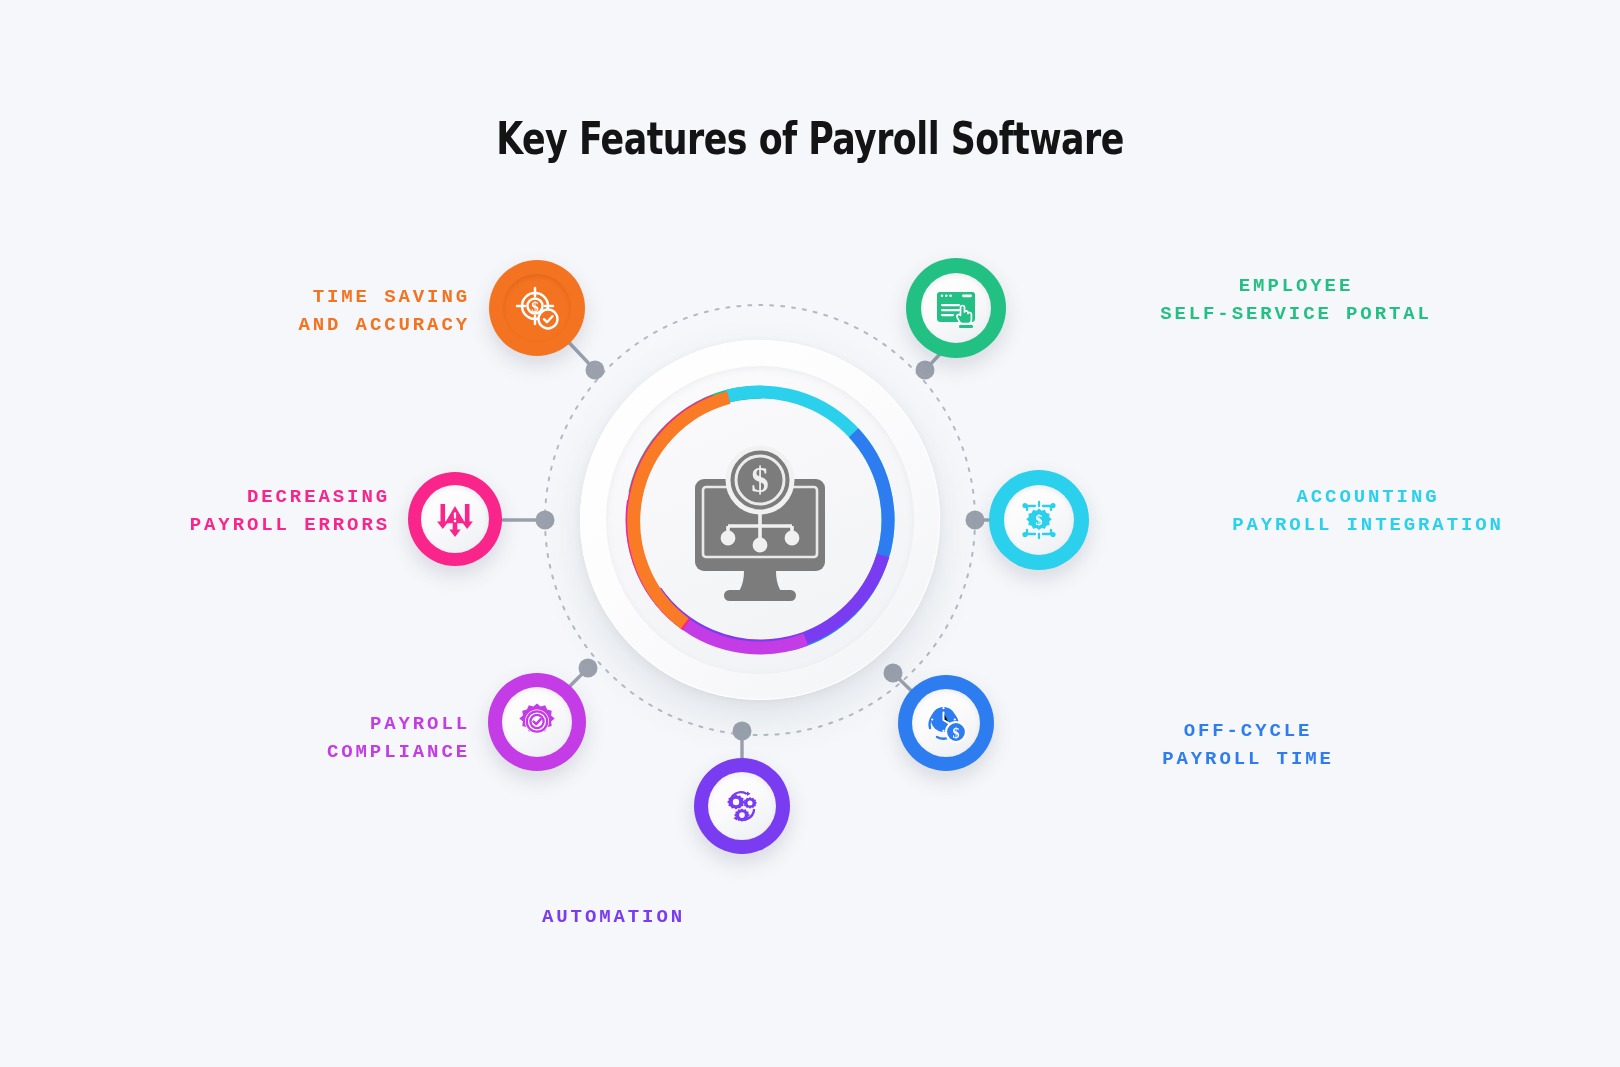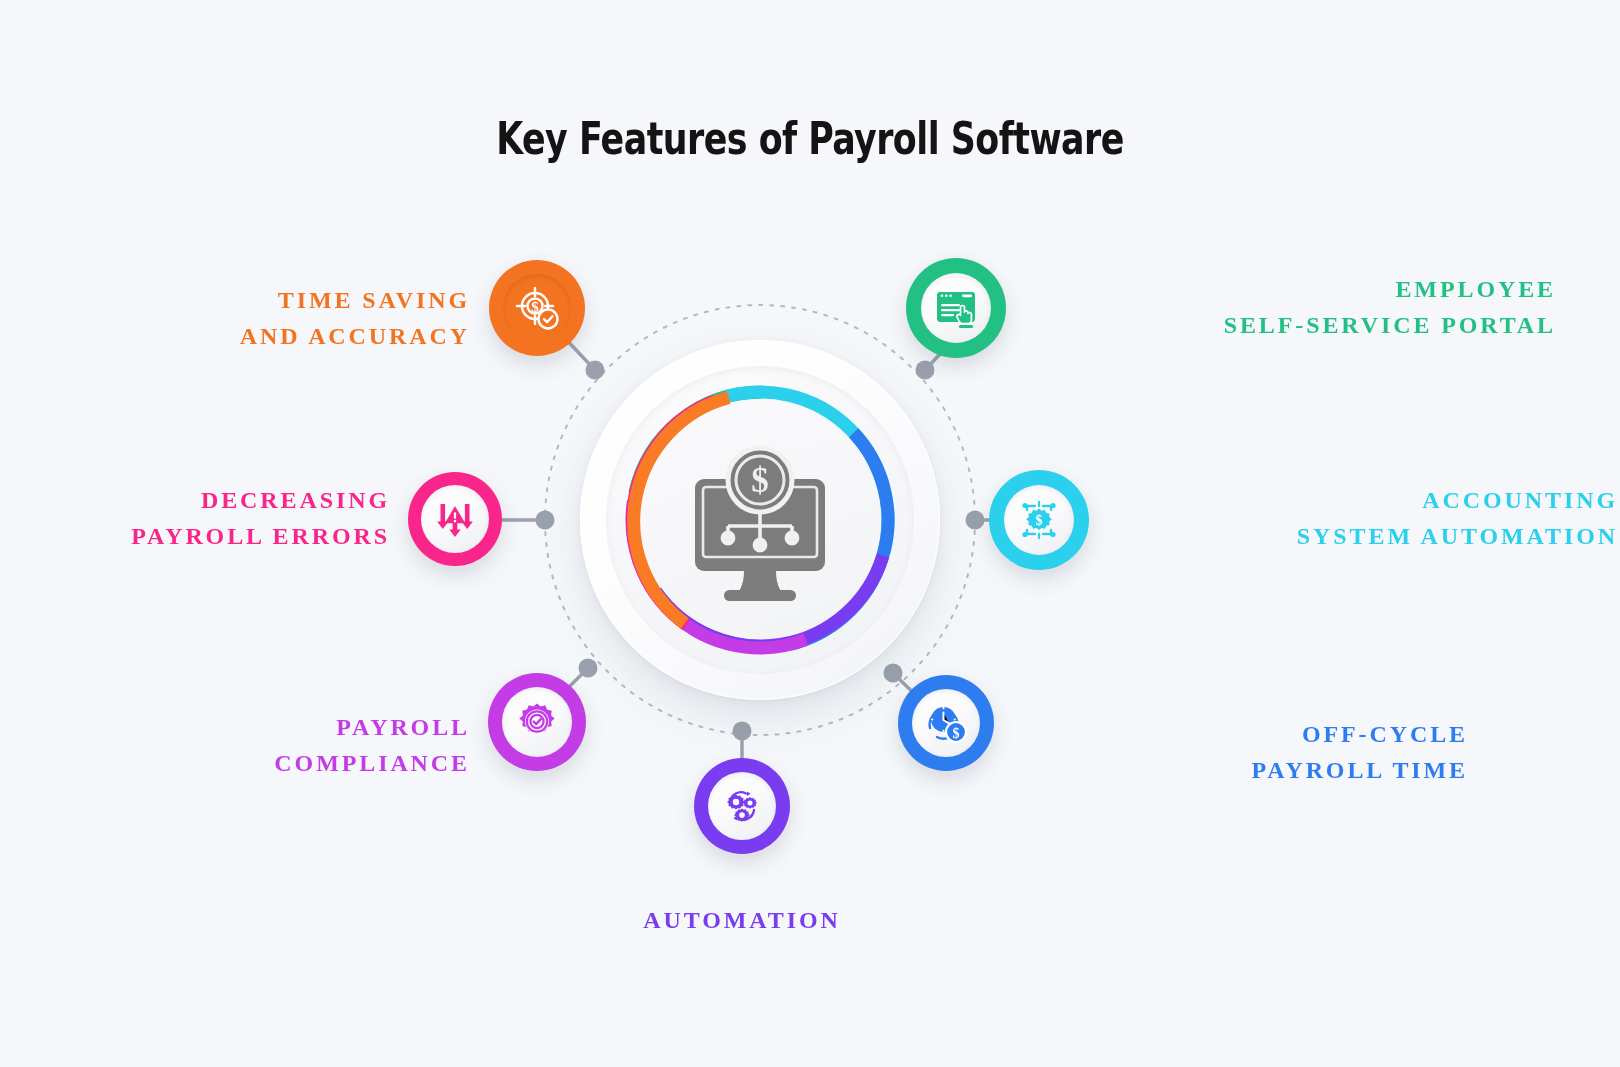"TIME SAVING" .node-label { font-family: Liberation Serif, serif -> Liberation Mono, monospace; font-size: 24px -> 19px }
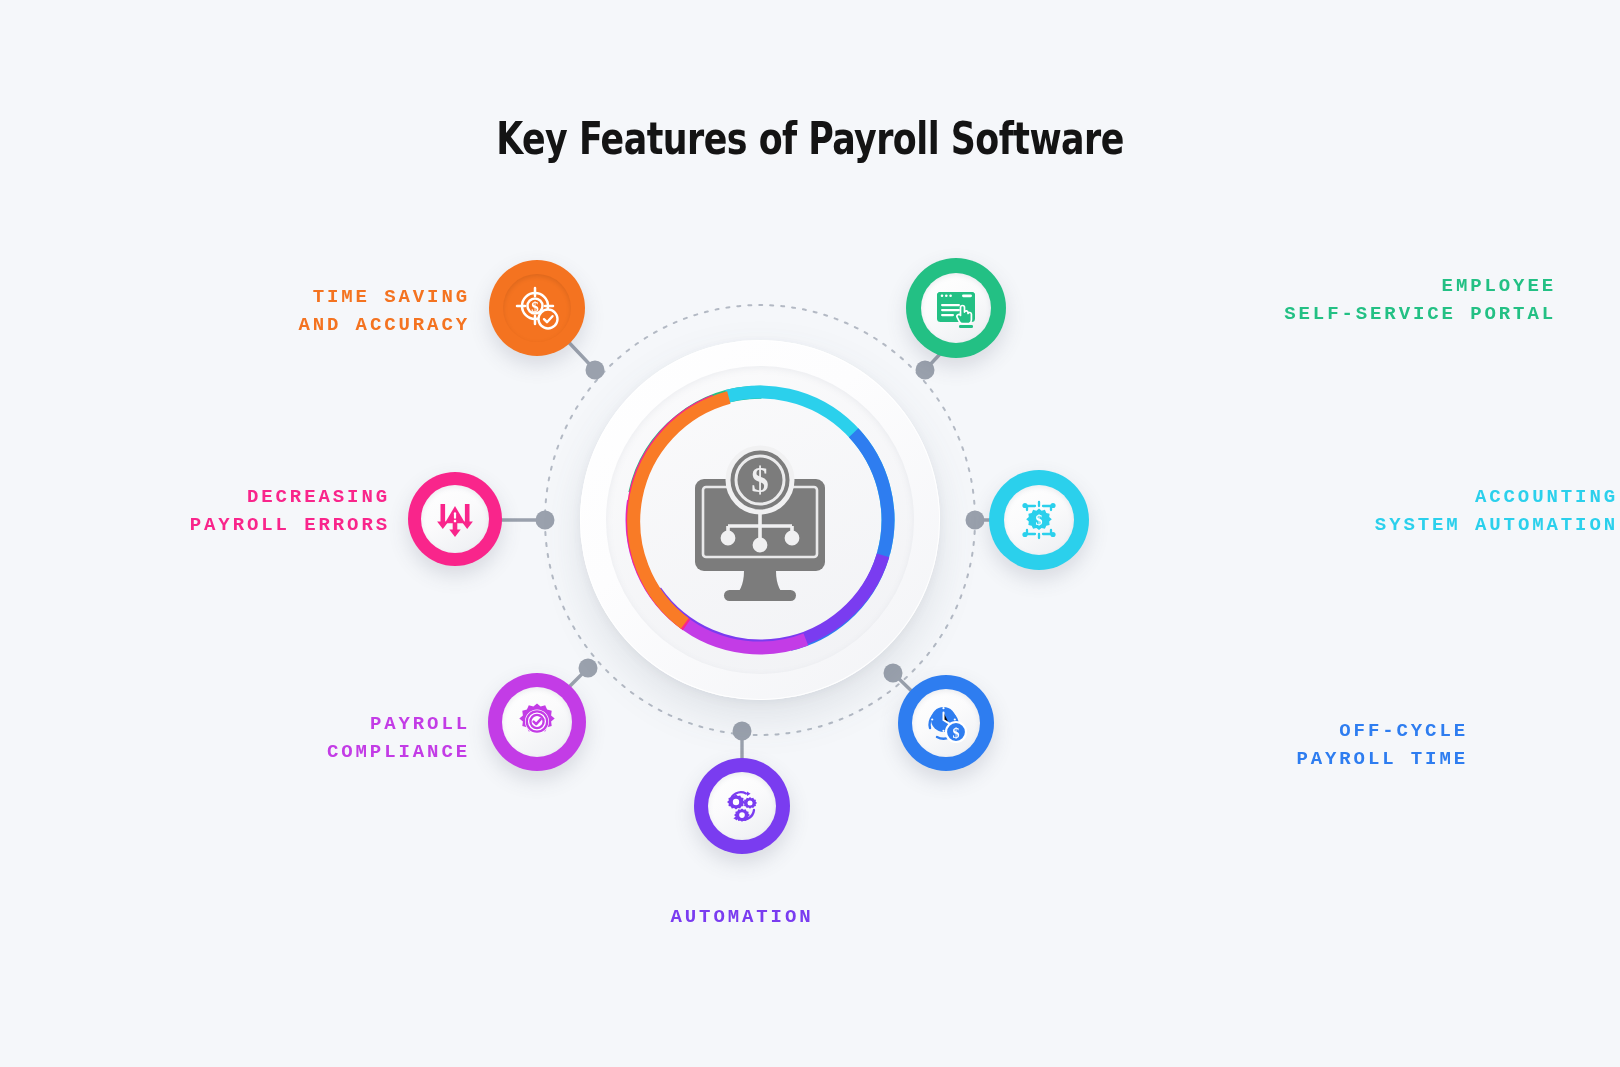"EMPLOYEE" .lbl-right { text-align: right -> center }
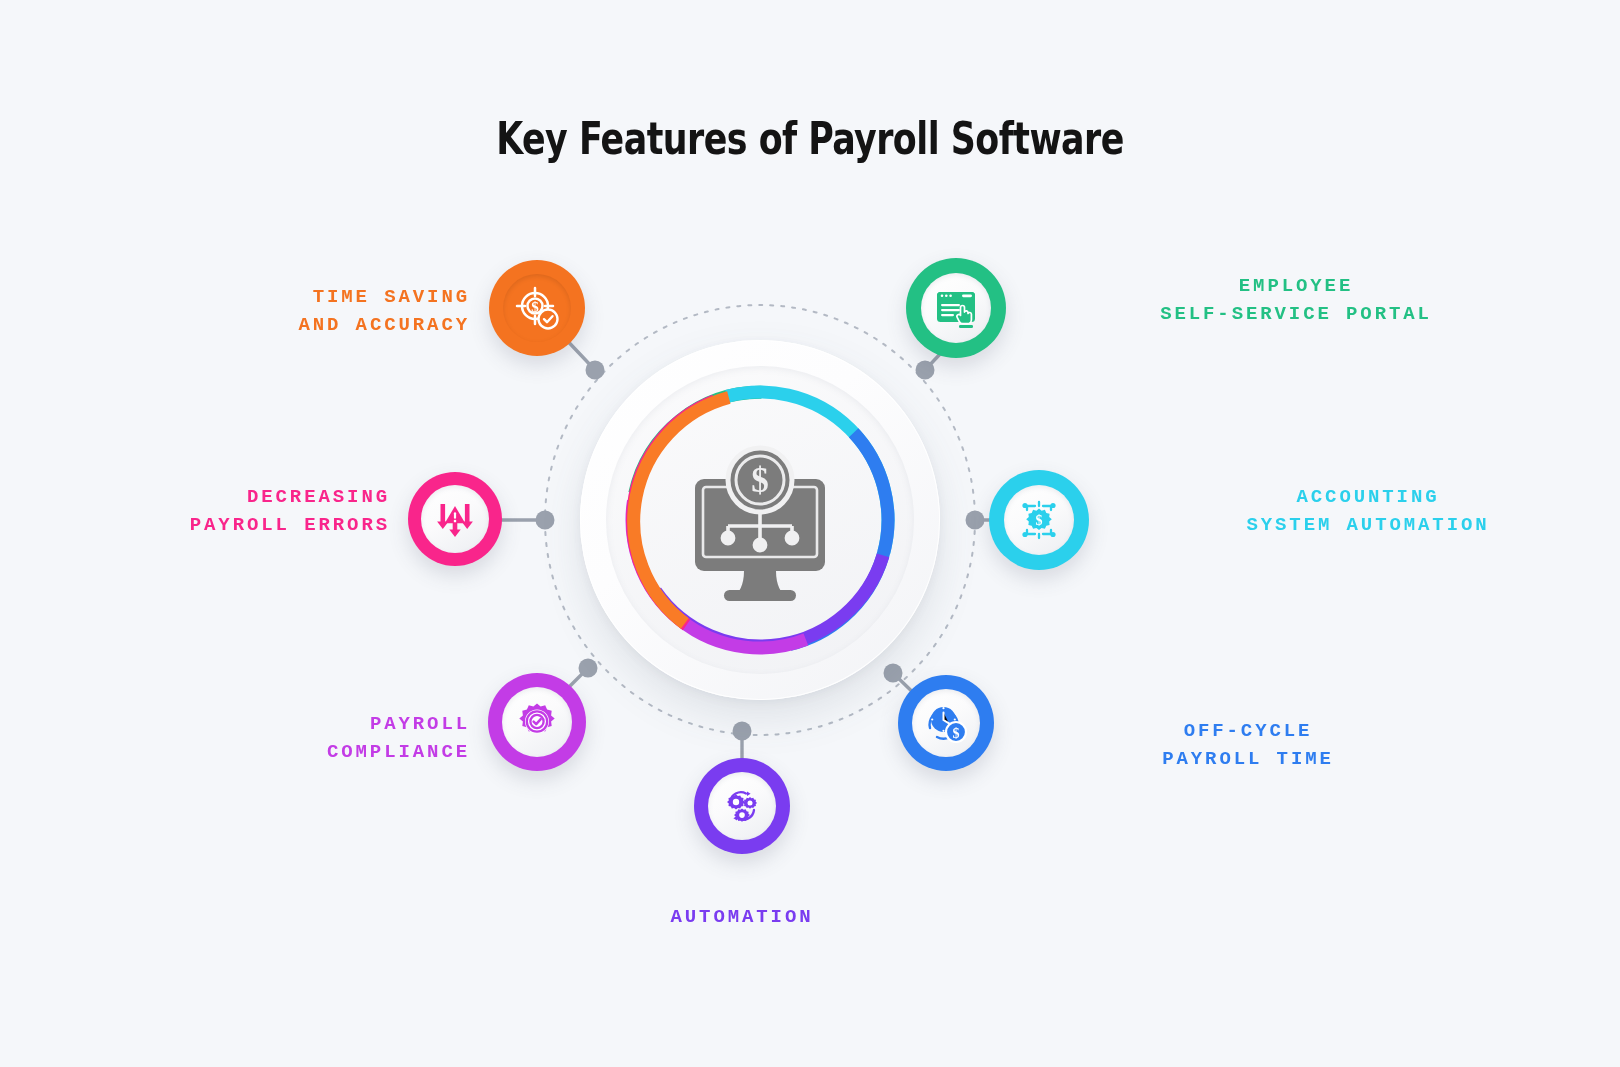"ACCOUNTING" div.node-label { text: SYSTEM AUTOMATION -> PAYROLL INTEGRATION }
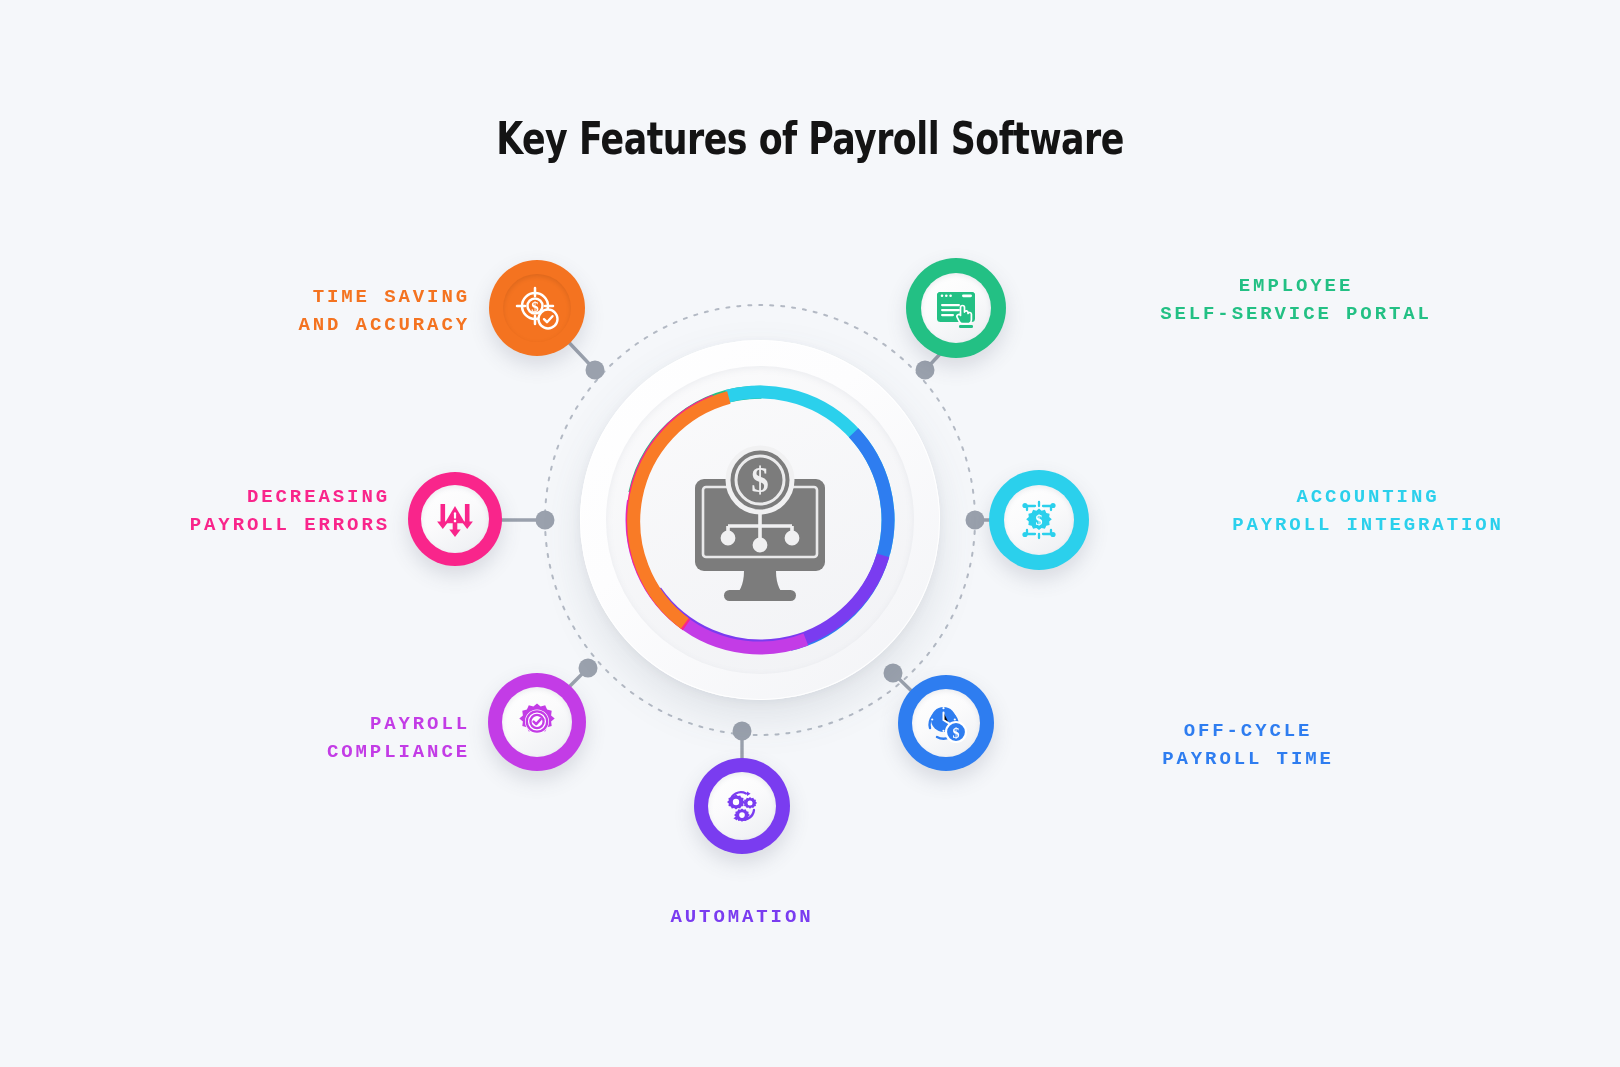"AUTOMATION" .lbl-center { text-align: center -> none }
